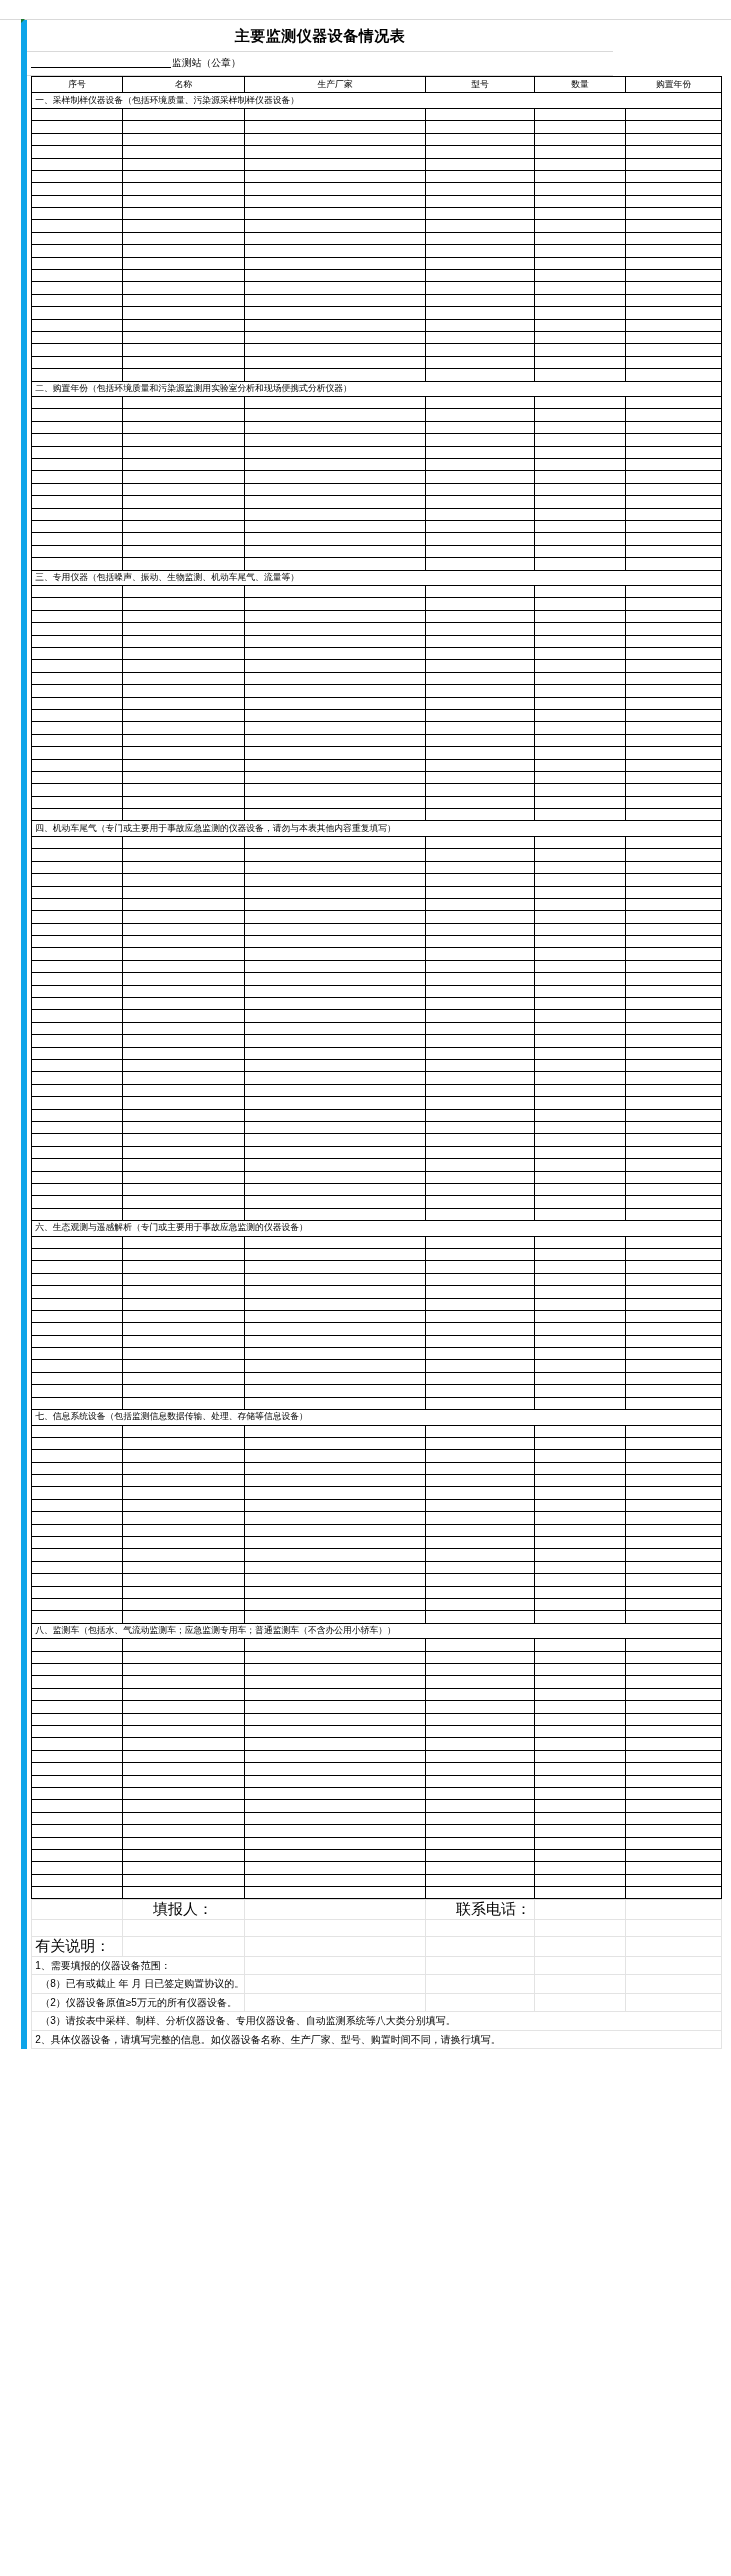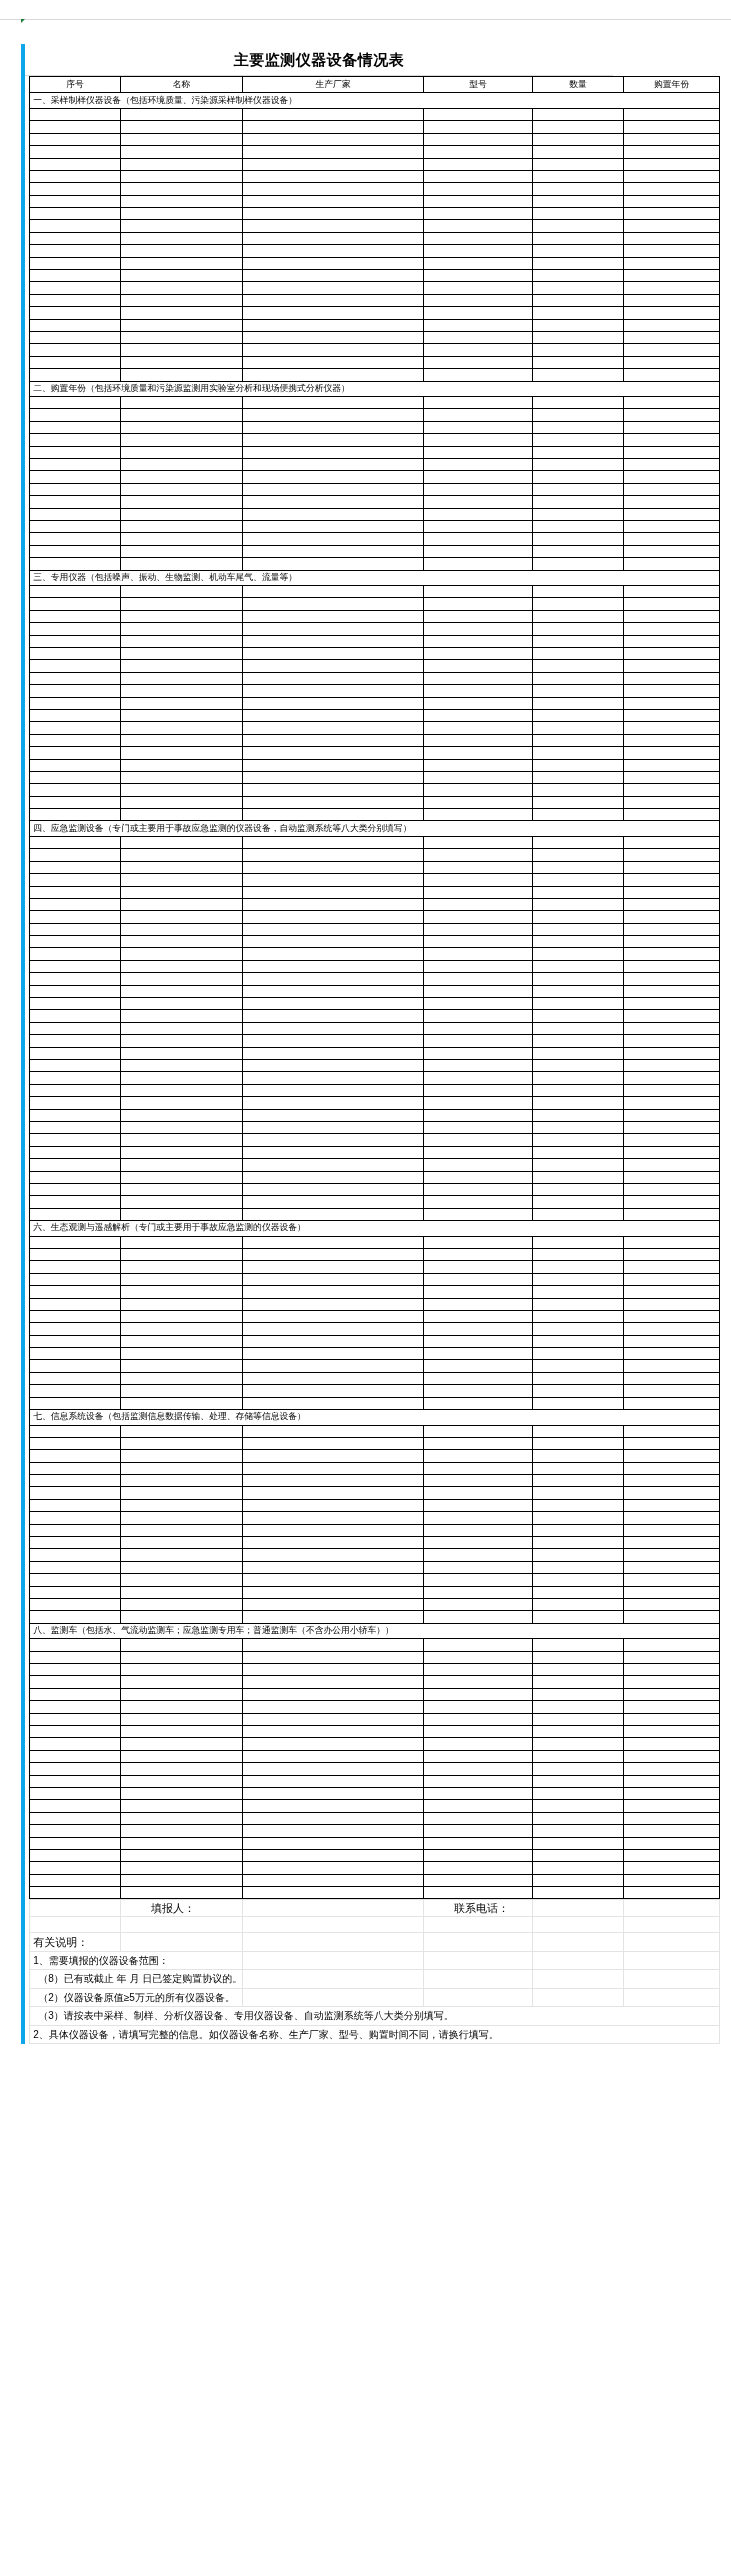"主要监测仪器设备情况表" .sheet { border-left: 4px solid #0ea5e9 -> 6px solid #0ea5e9; margin-top: 24px -> none }
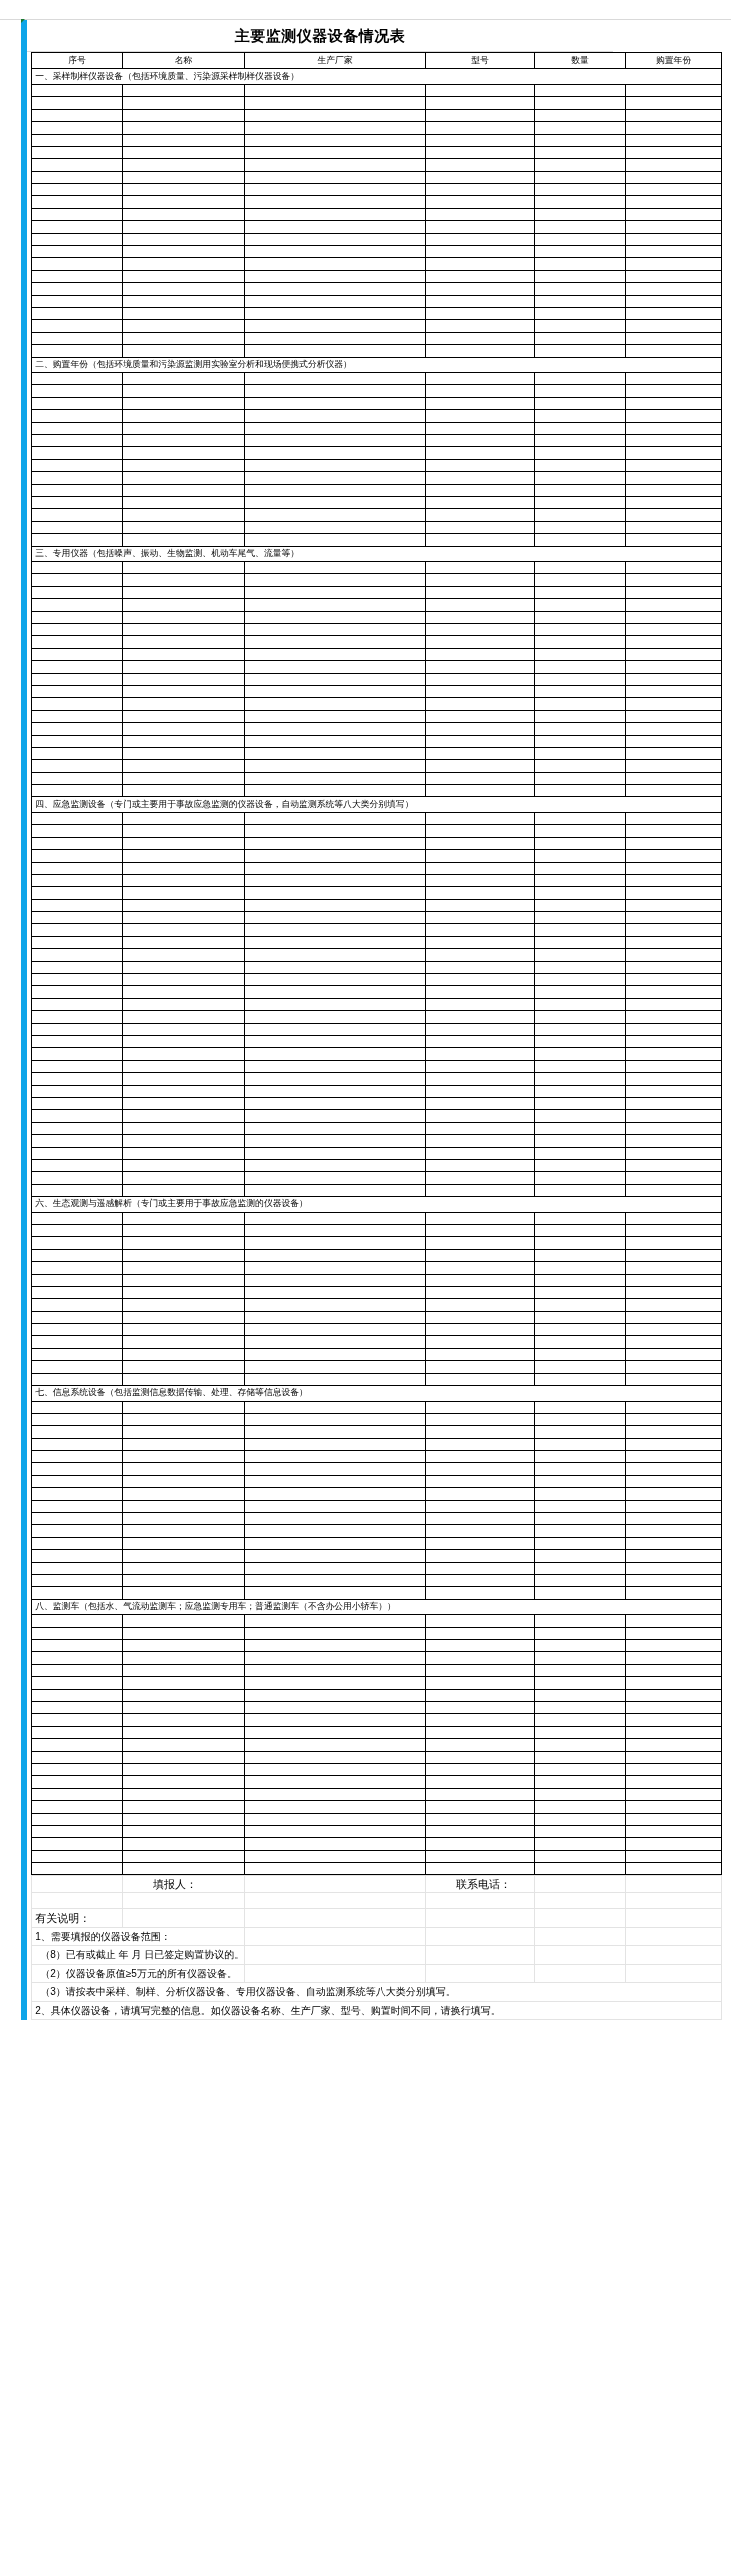"监测站（公章）" div.orgline { html: none -> <div> <span></span> <span>监测站（公章）</span> </div> }
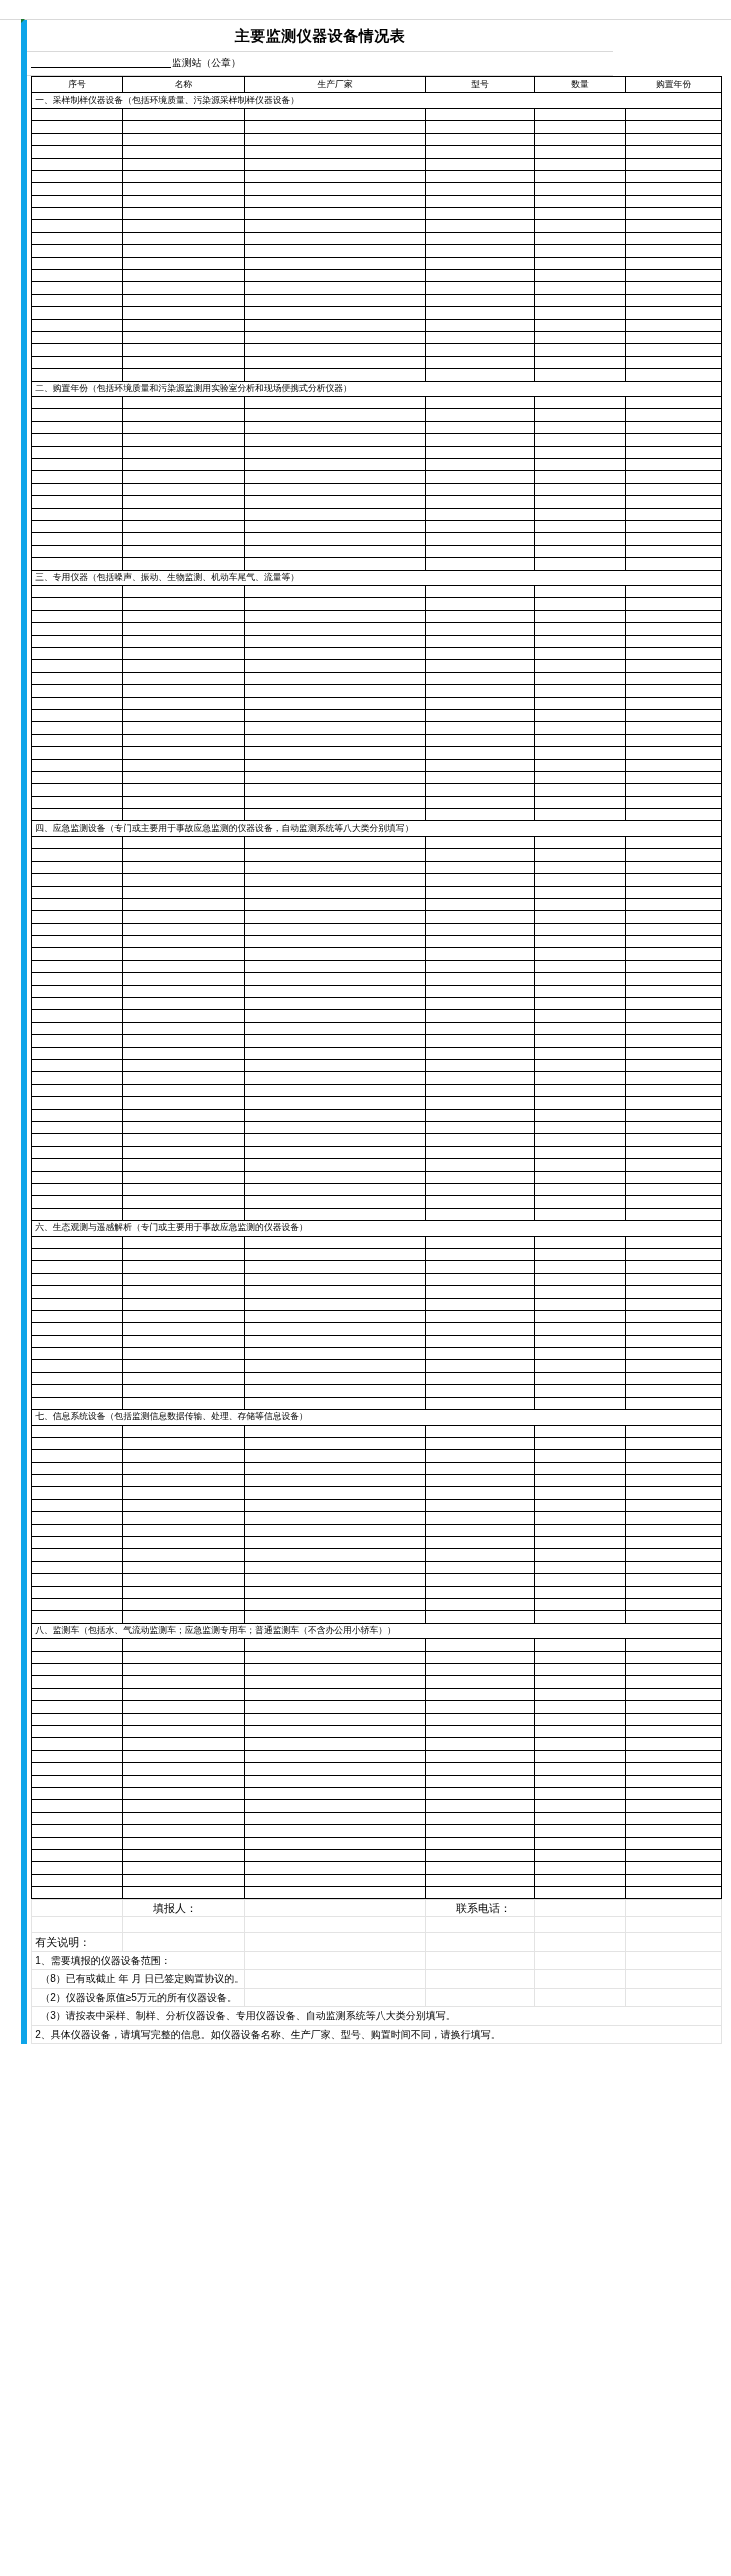"四、应急监测设备（专门或主要用于事故应急监测的仪器设备，自动监测系统等八大类分别" td { text: 应急监测设备（专门或主要用于事故应急监测的仪器设备，自动监测系统等八大类分别 -> 机动车尾气（专门或主要用于事故应急监测的仪器设备，请勿与本表其他内容重复 }
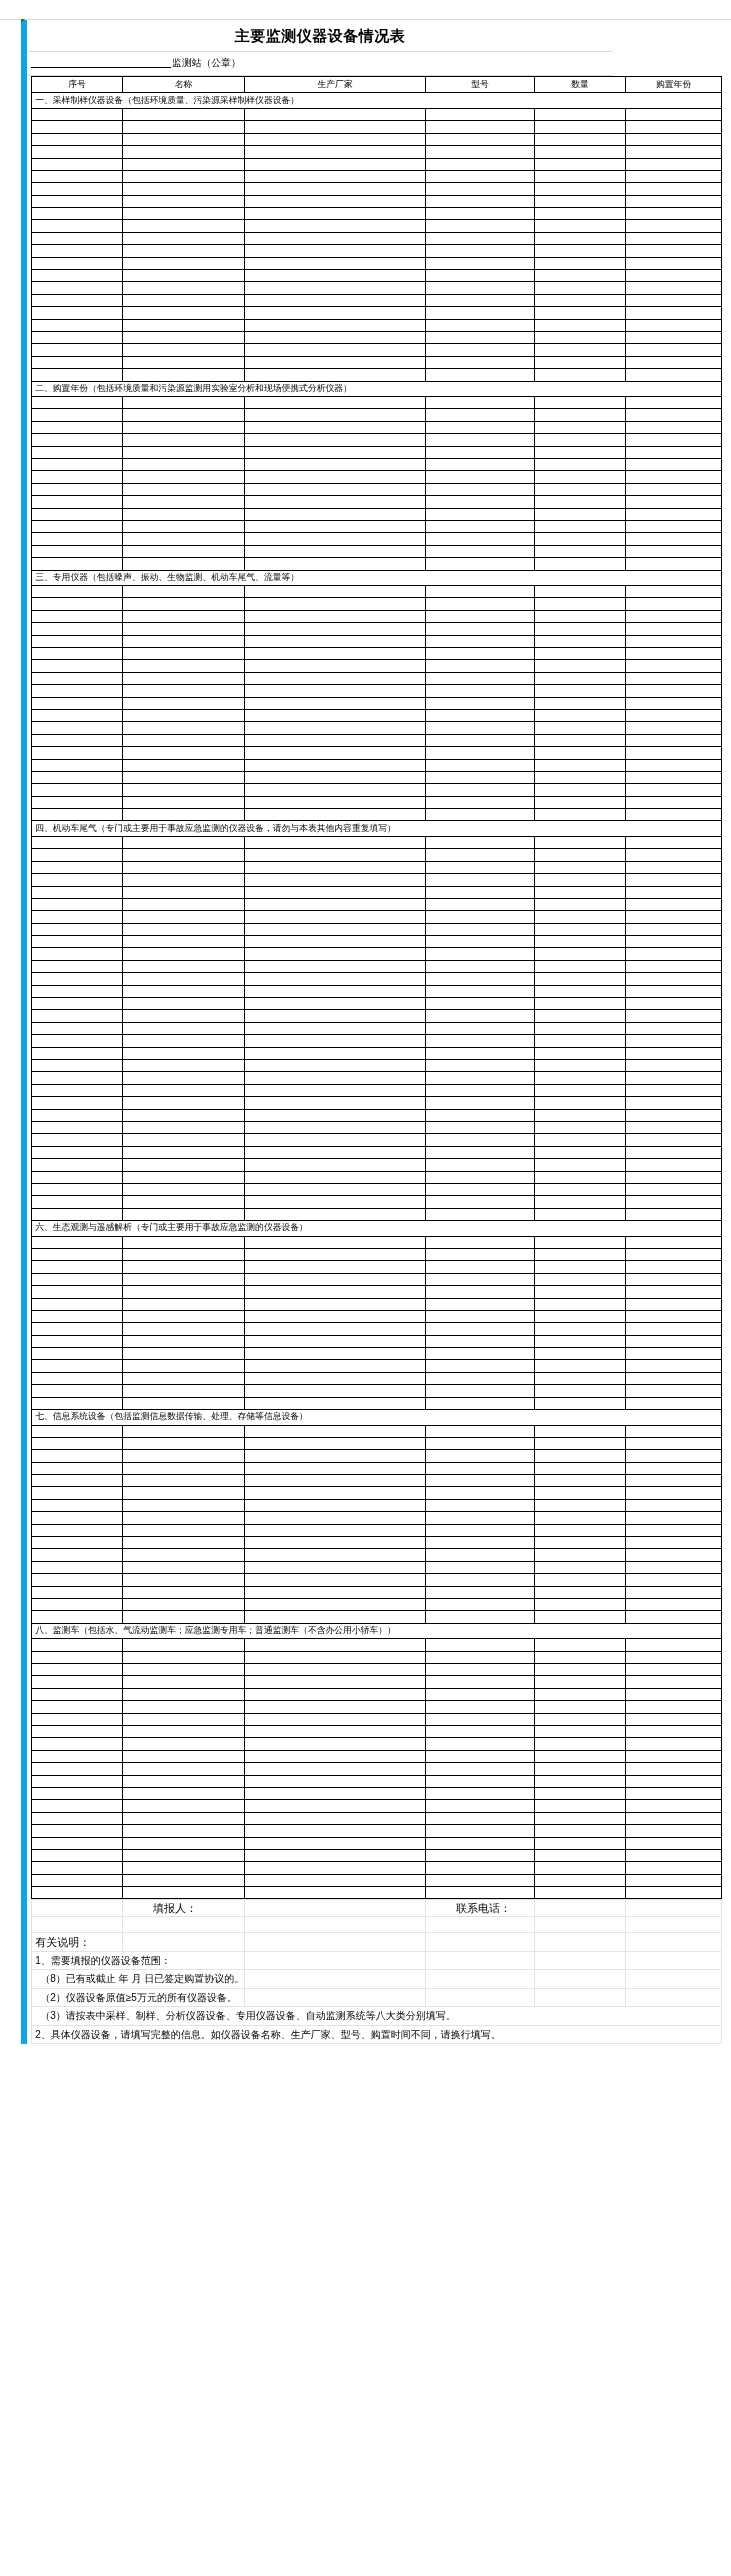"填报人：" .footgrid td { font-size: 11px -> 15px }
